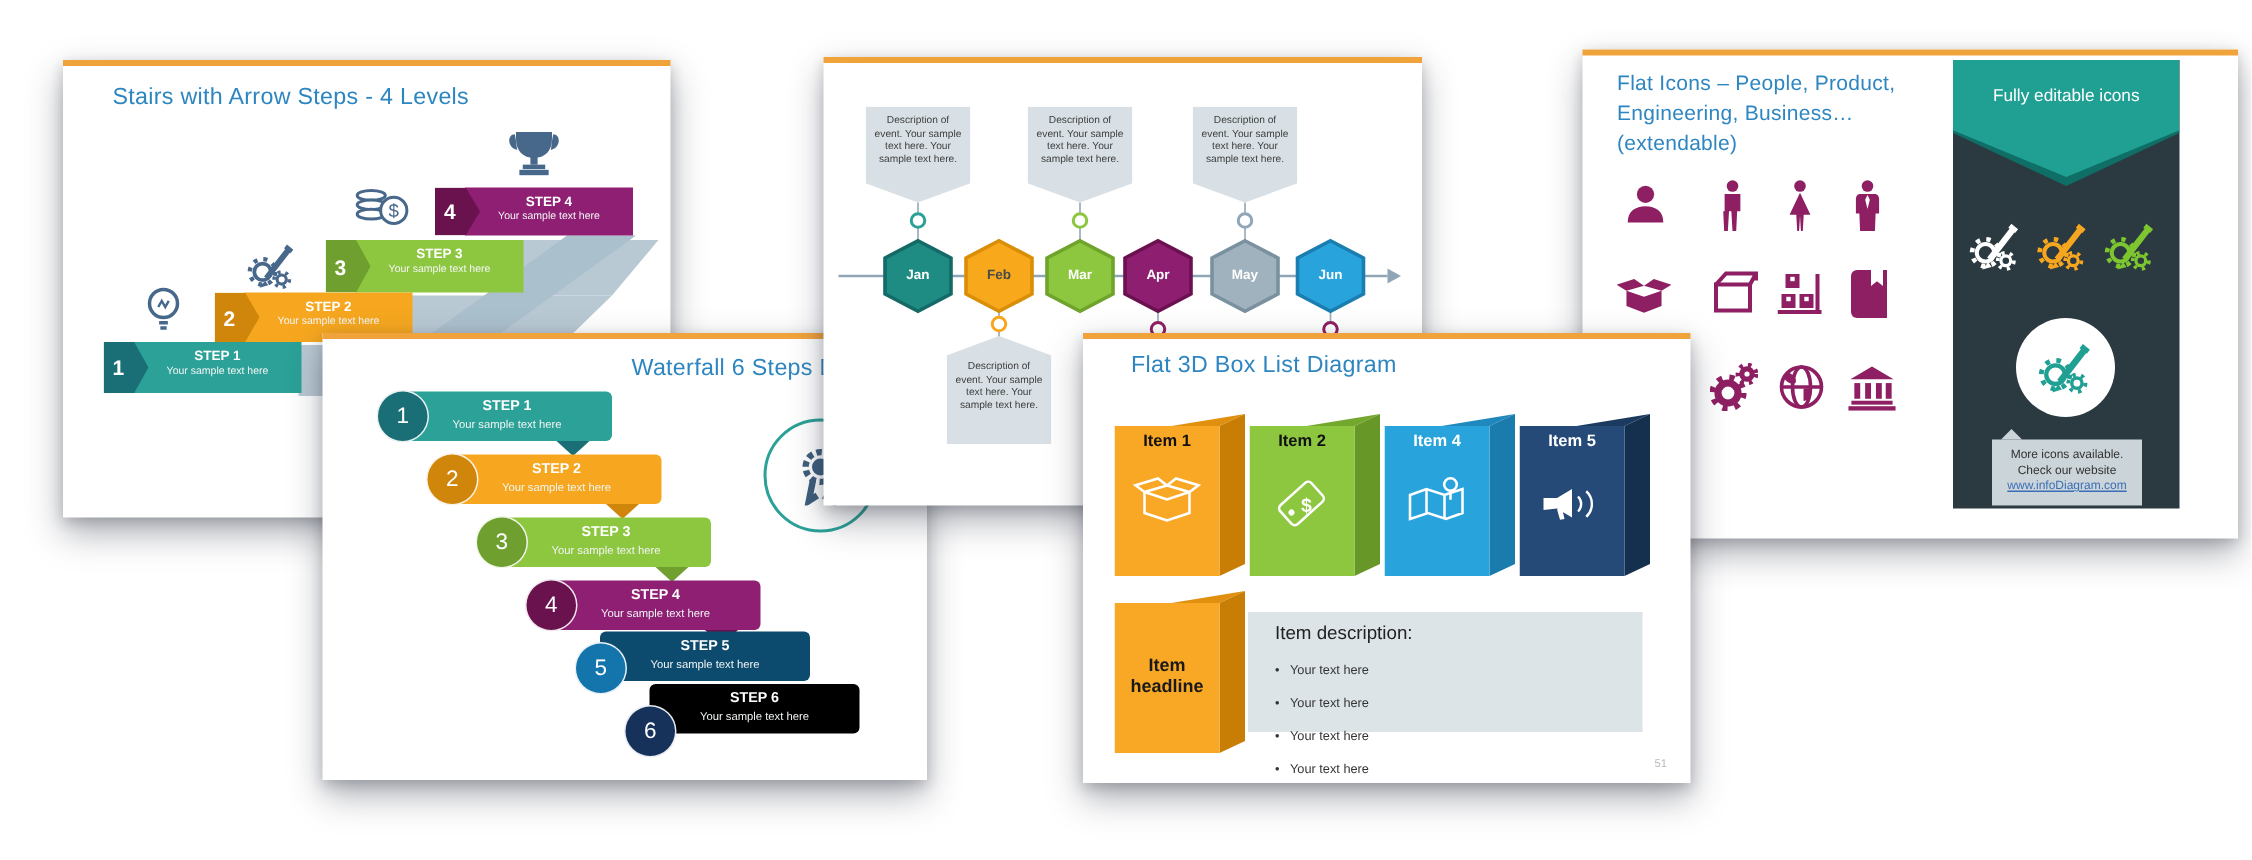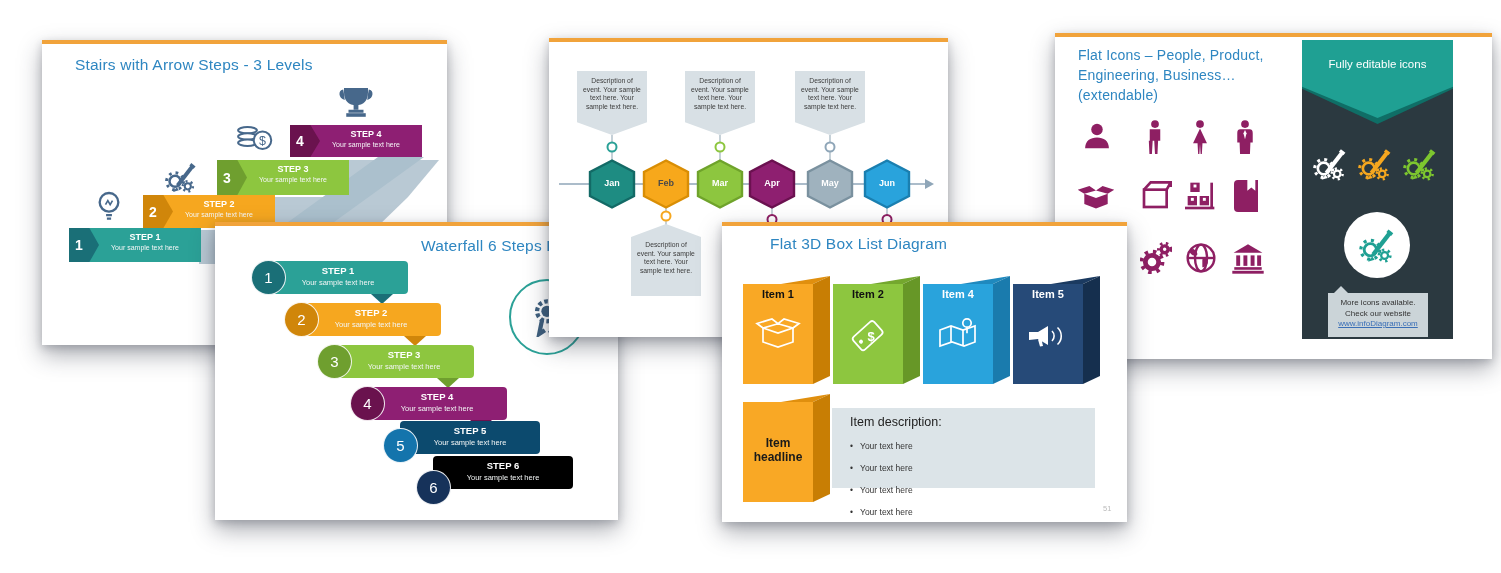"Stairs with Arrow Steps -" div.title { text: 3 -> 4 }
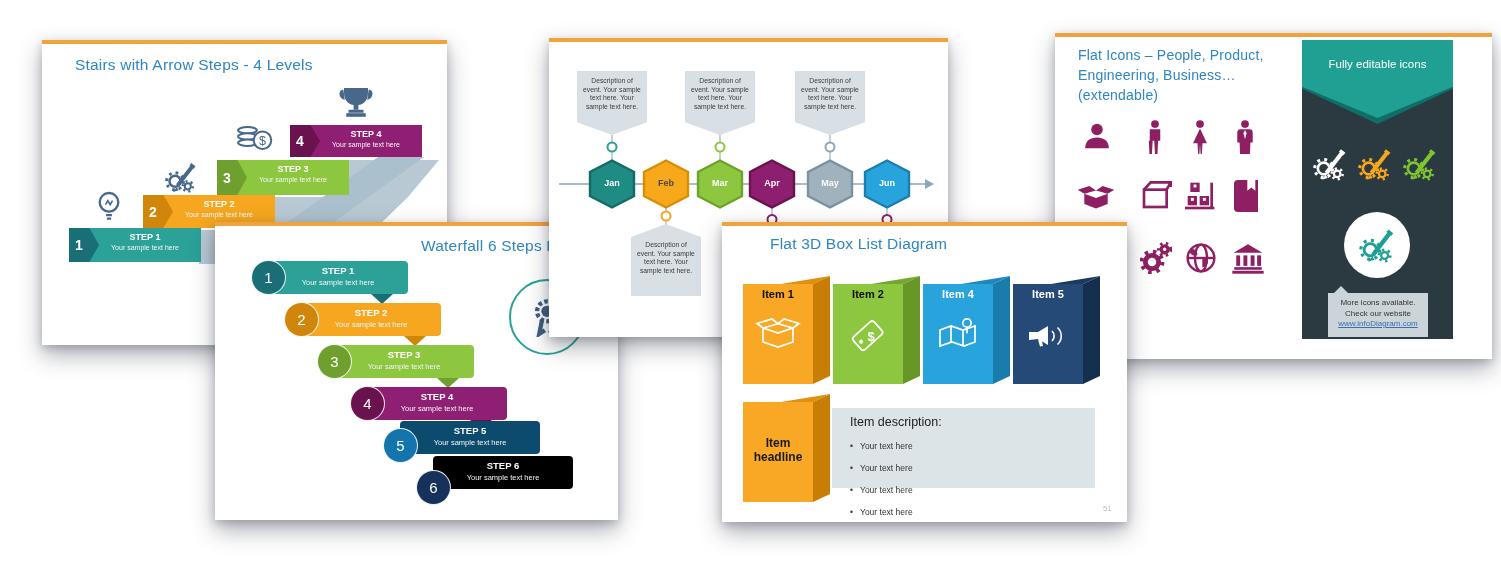"Flat 3D Box List Diagram" div.title { left: 48px -> 32px }
